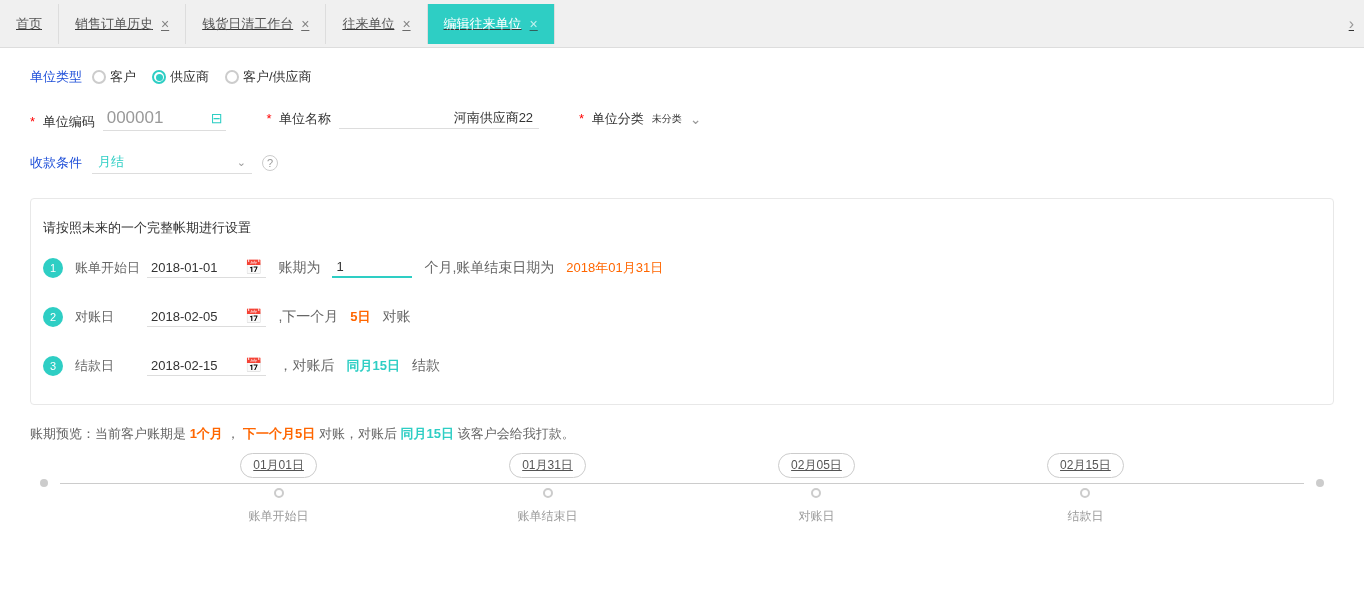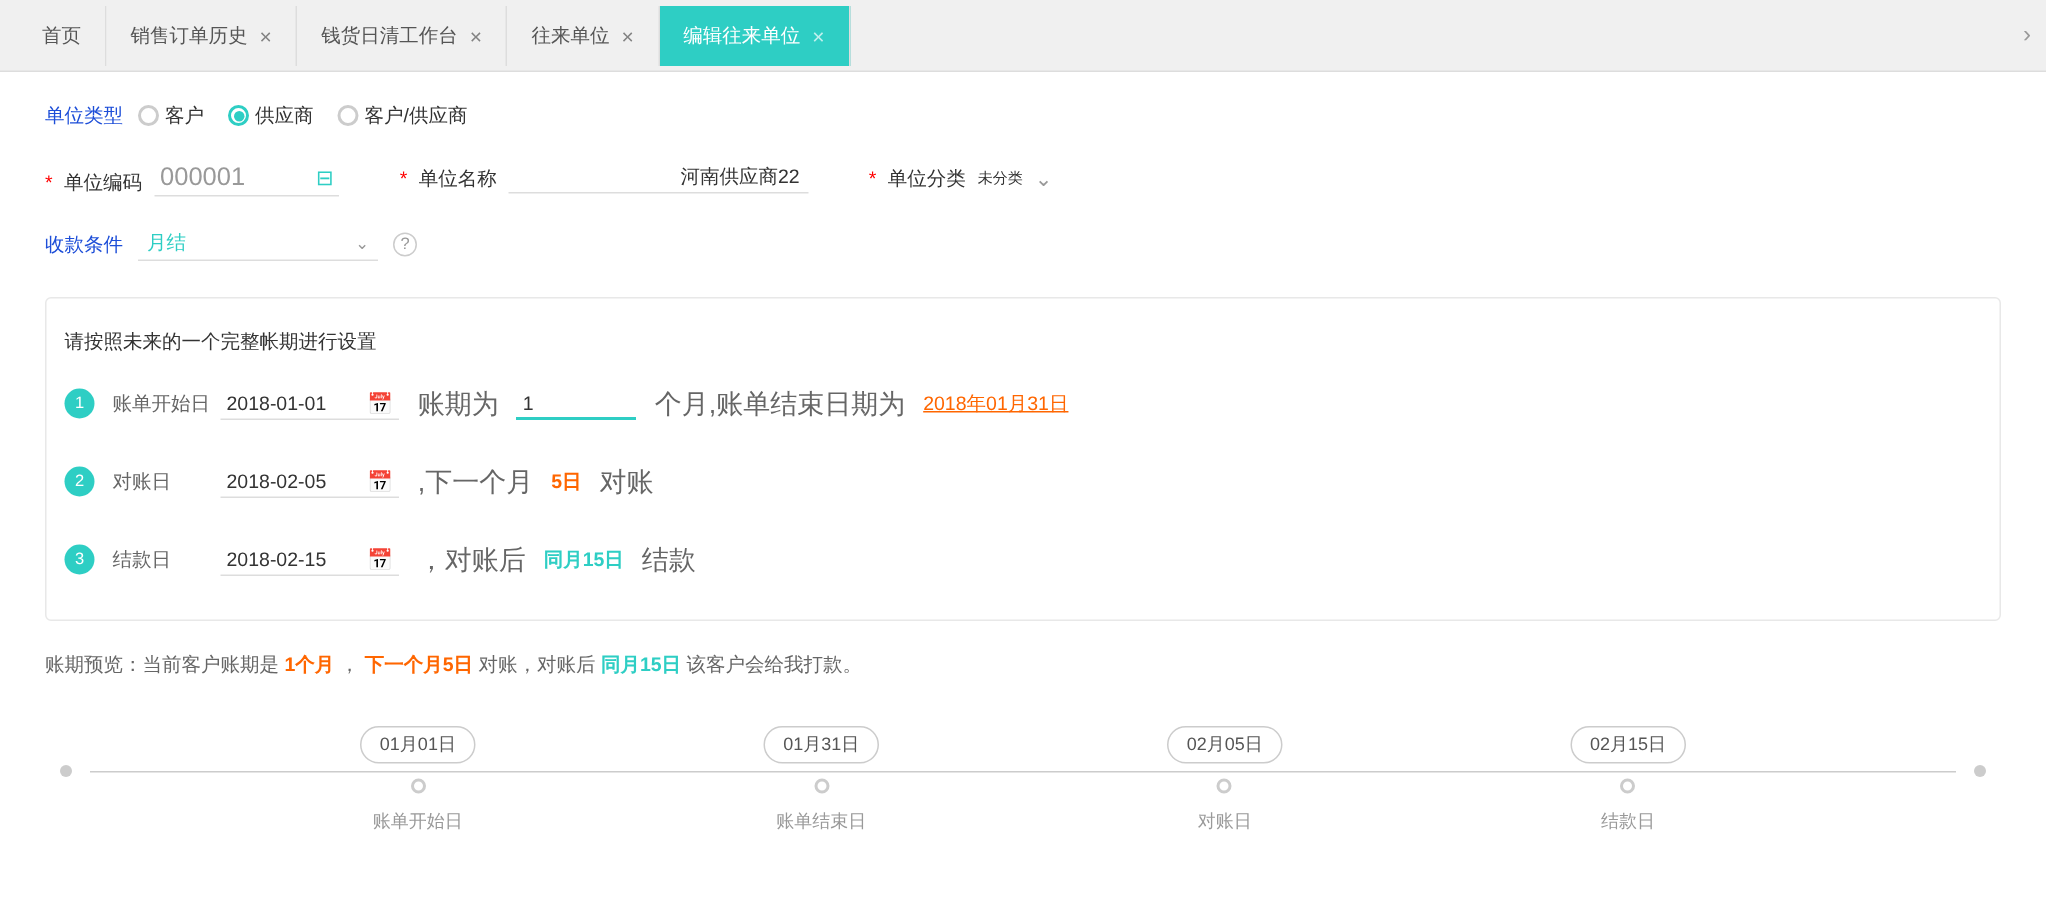"首页" .tab-bar { padding-left: 12px -> 0; text-decoration: none -> underline }
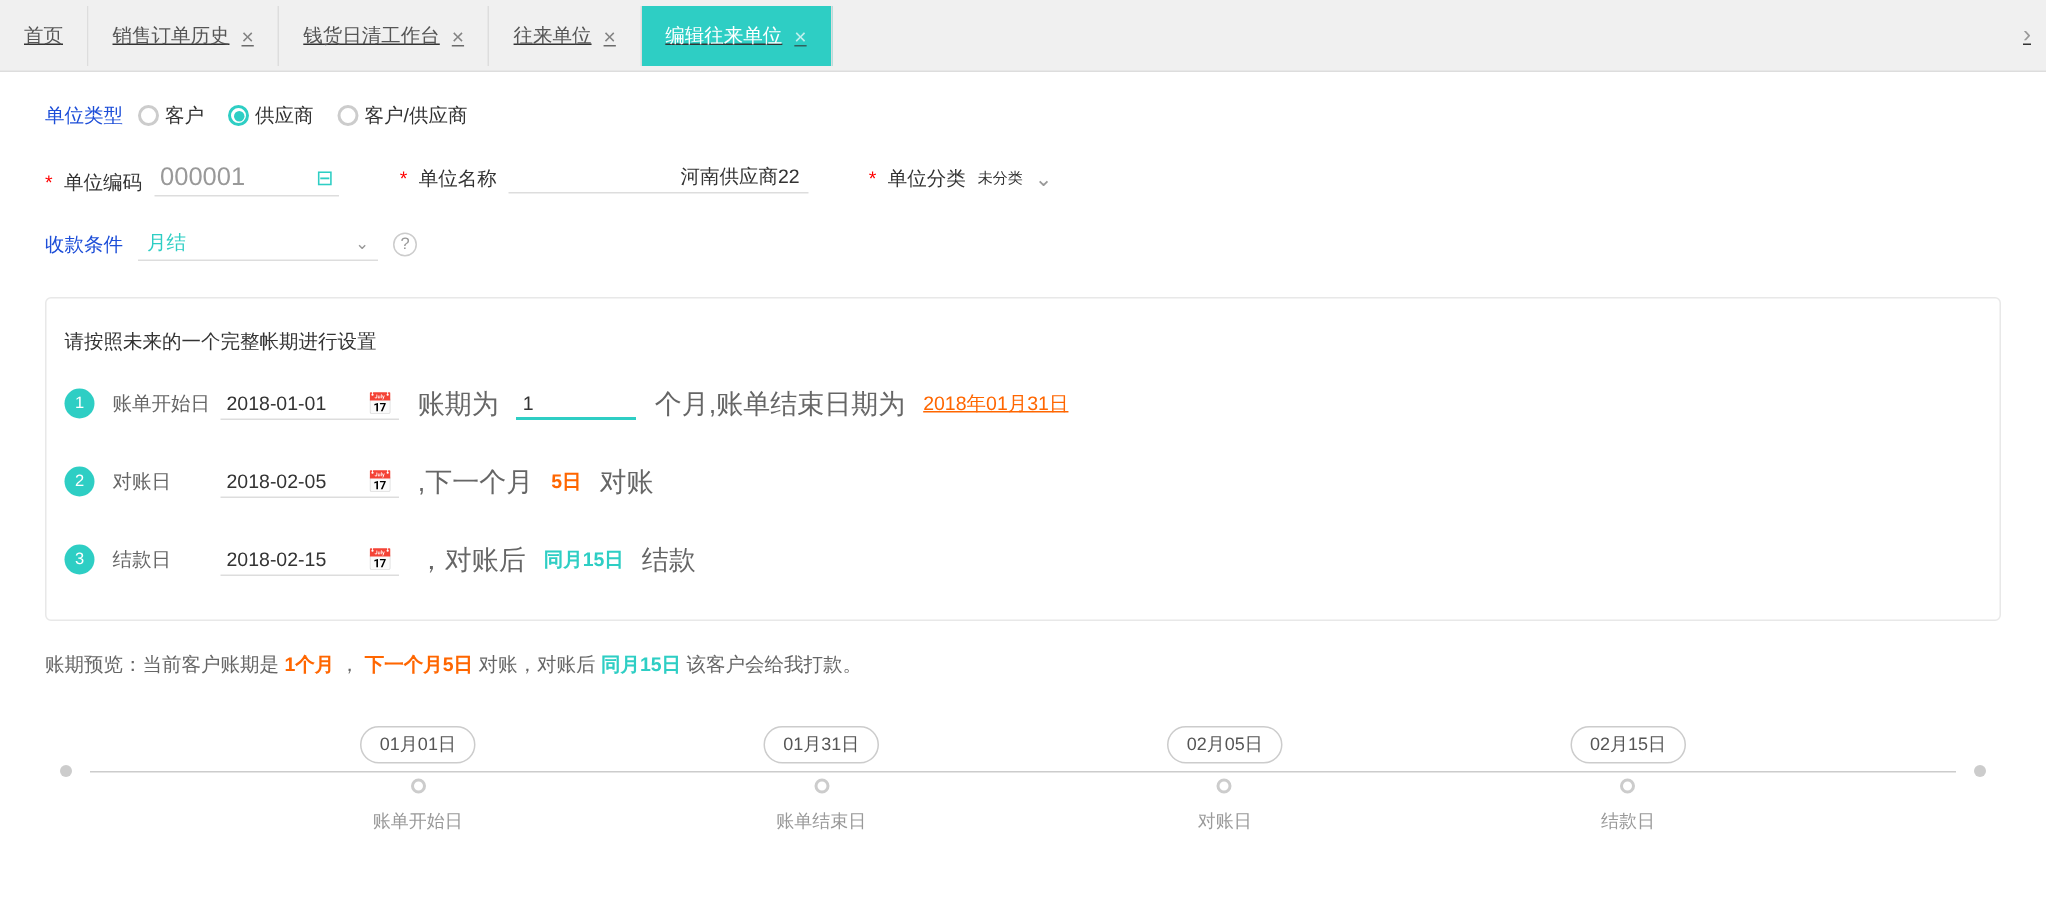"账期为" .inline-text { font-size: 18px -> 14px }
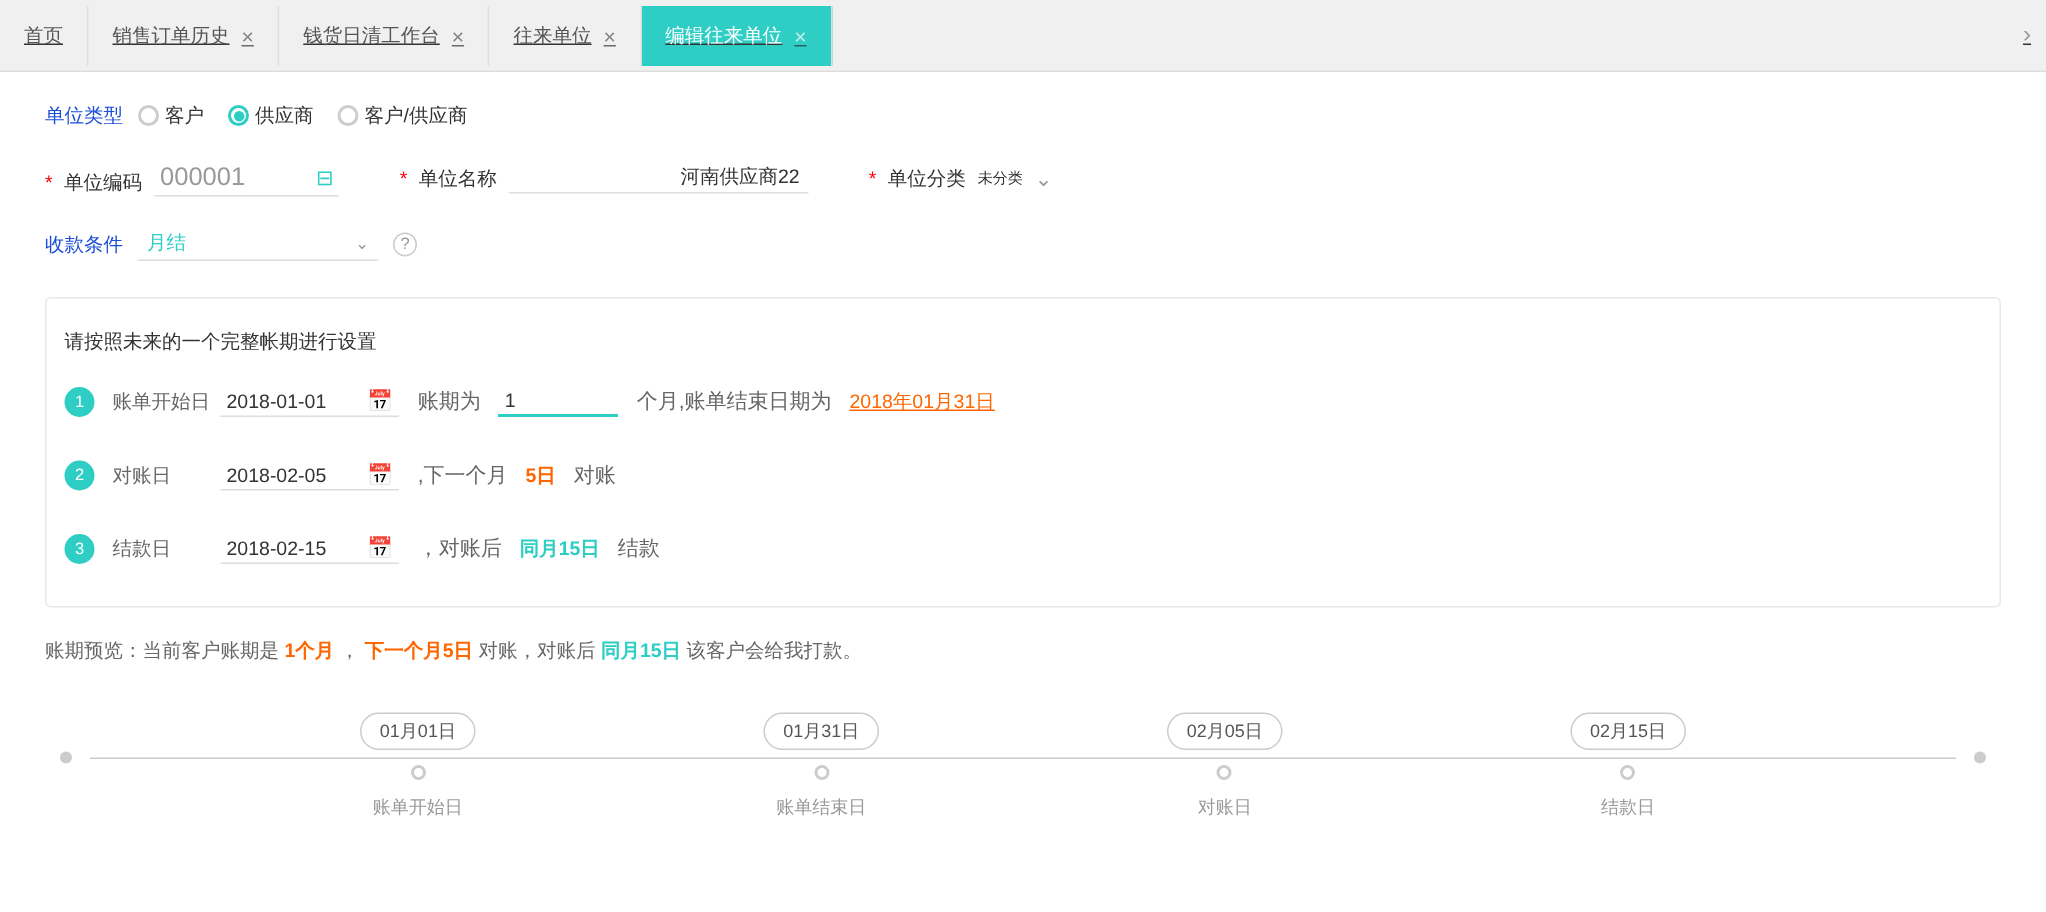"2018年01月31日" .highlight-date { text-decoration: underline -> none }
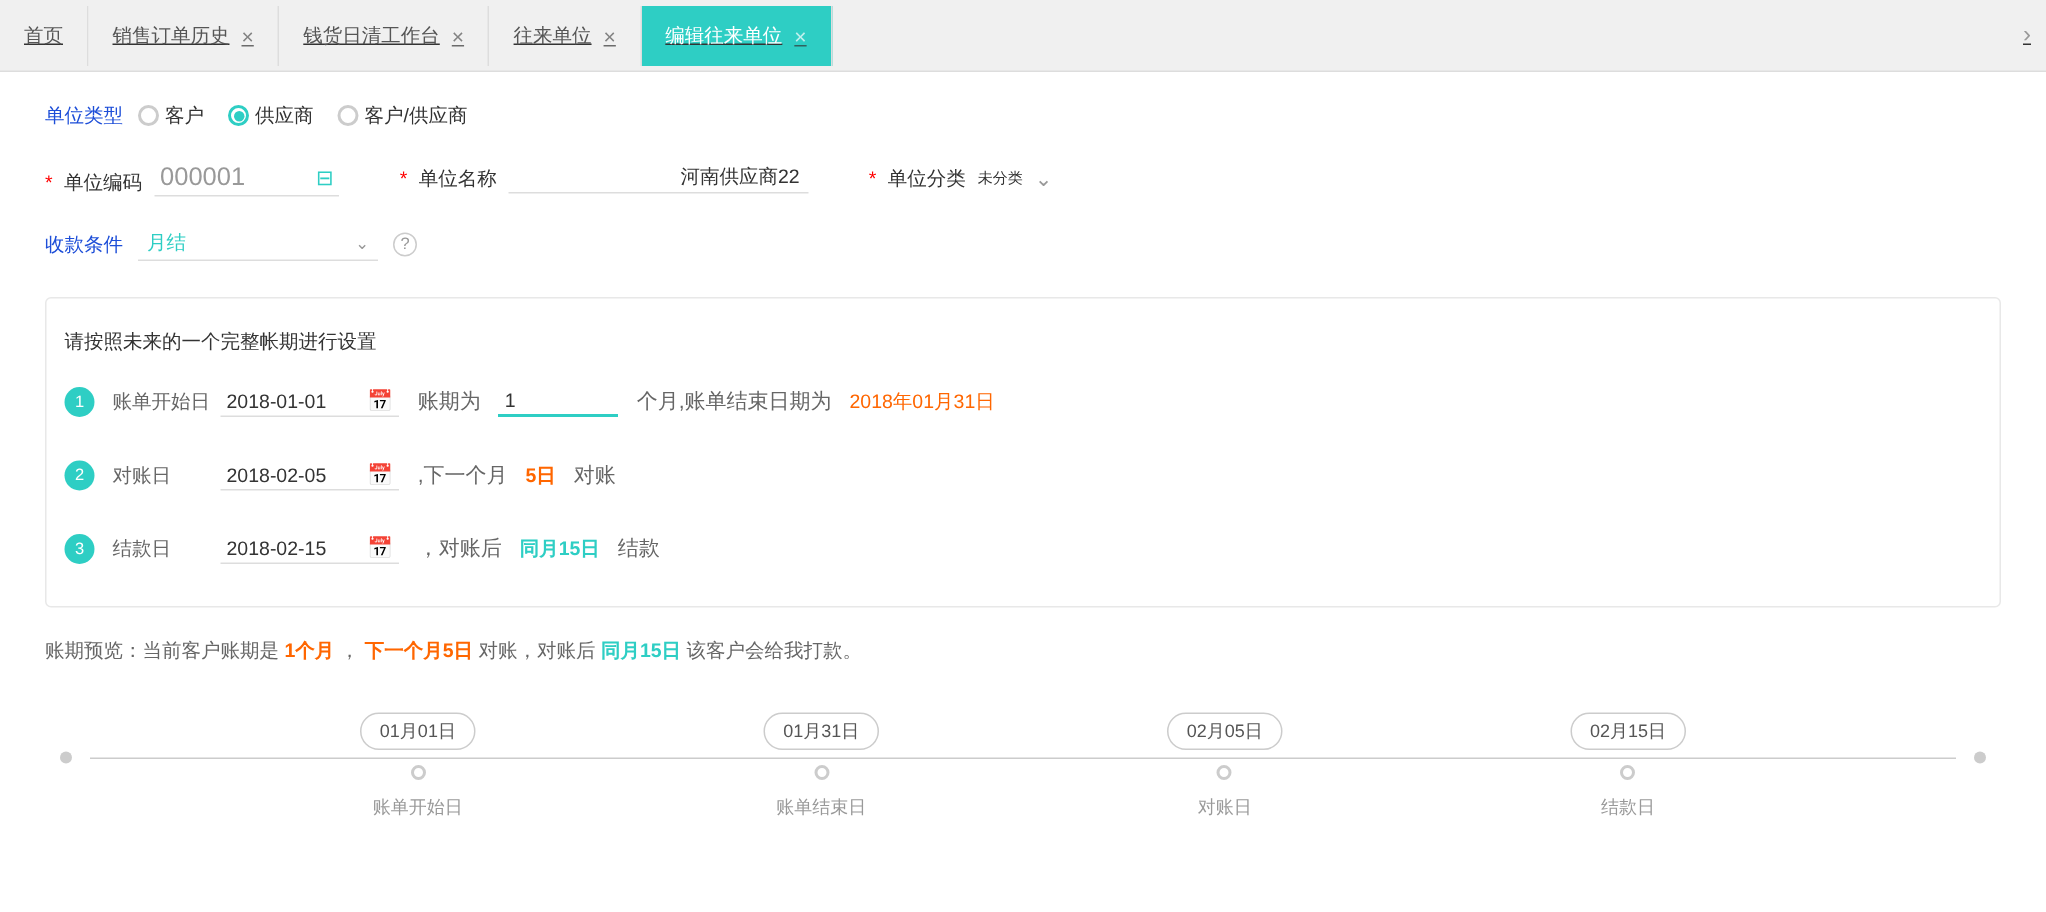"账期预览：当前客户账期是 1个月 ， 下一个月5日 对账，对账后" .preview-text { margin-bottom: 32px -> 10px }
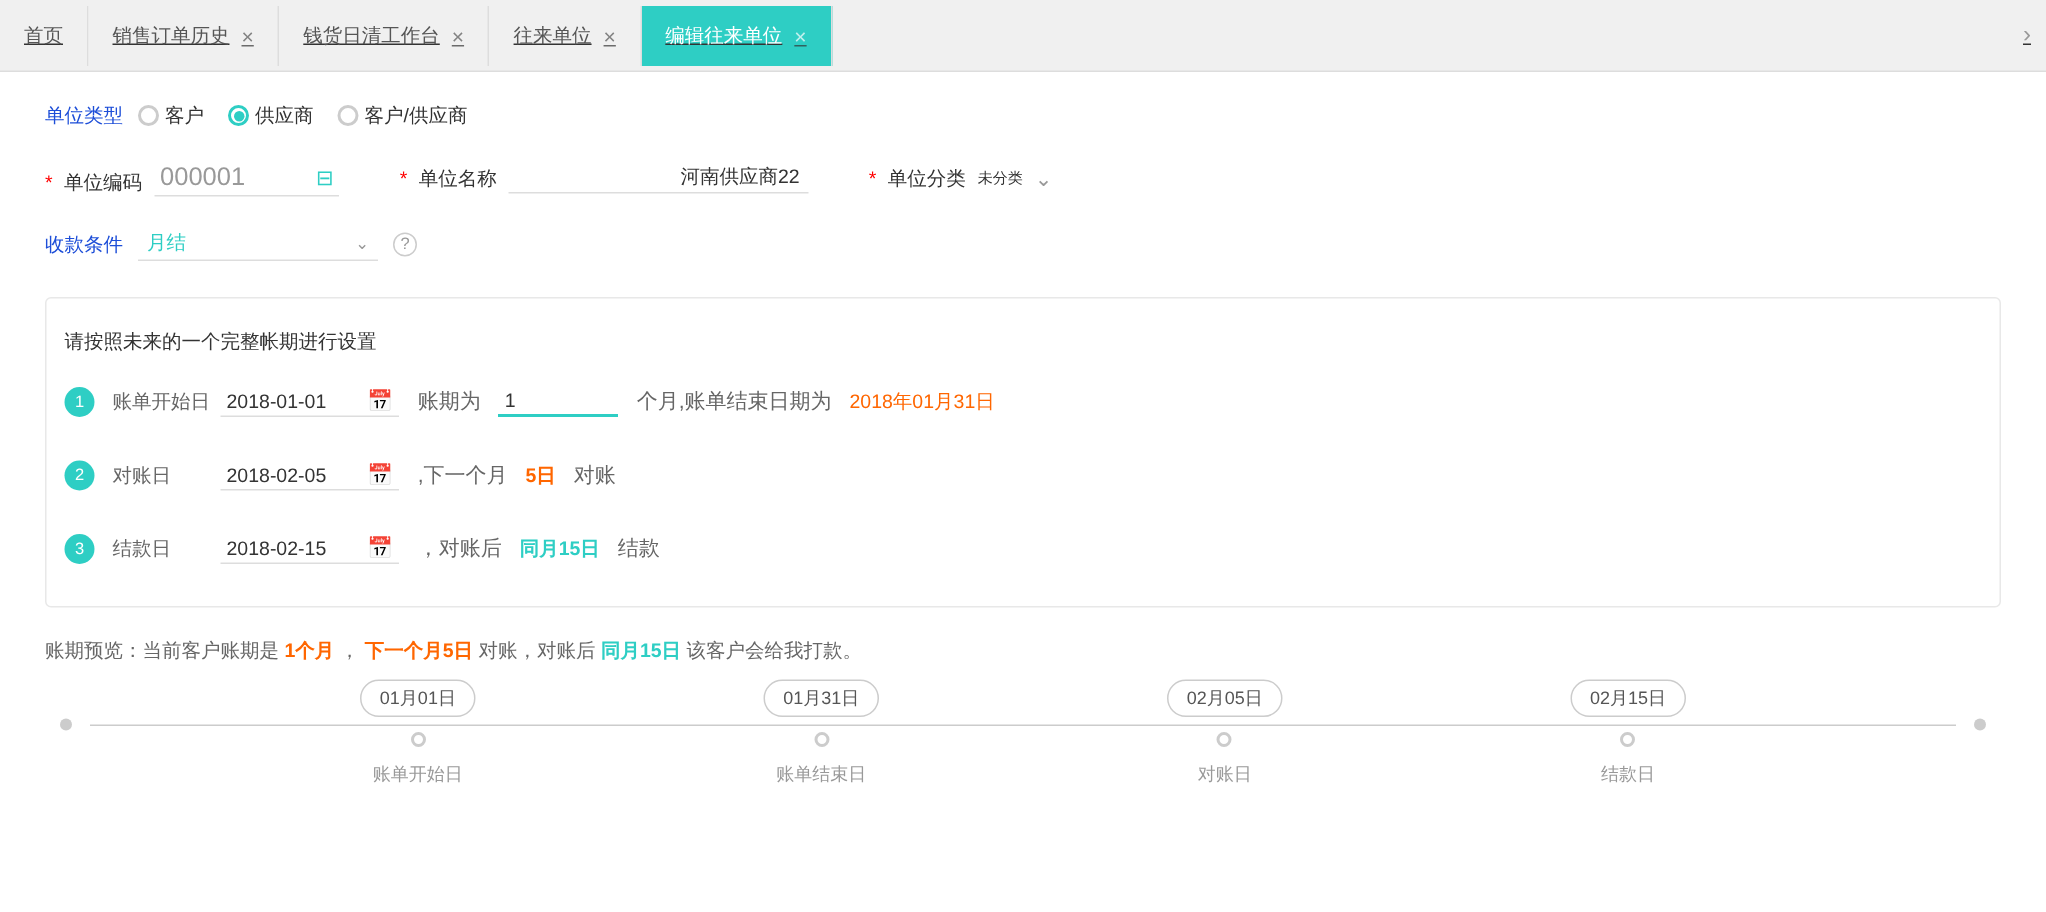"01月01日" .node-label-top { text-decoration: none -> underline }
